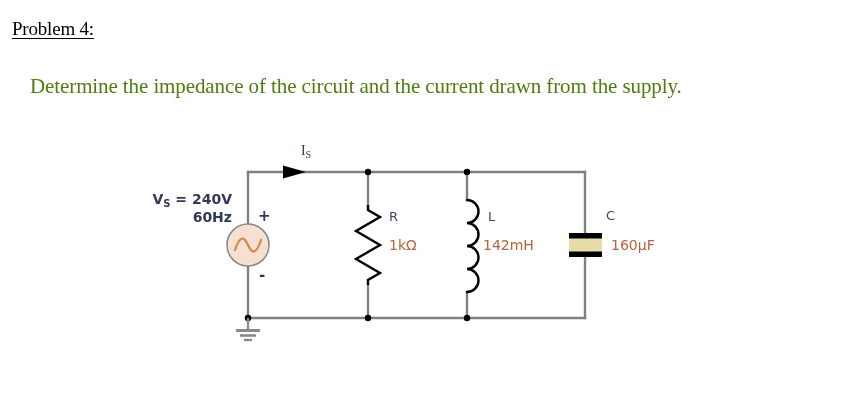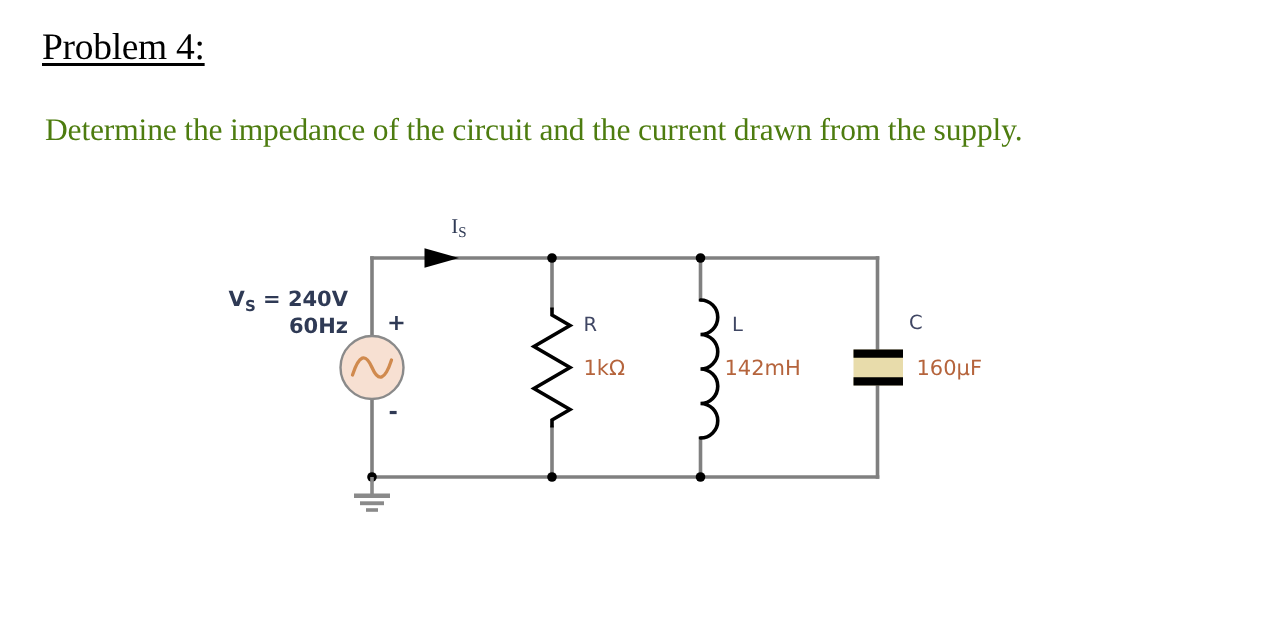"Problem 4:" #problem-title { font-size: 25px -> 19px; left: 28px -> 12px }
